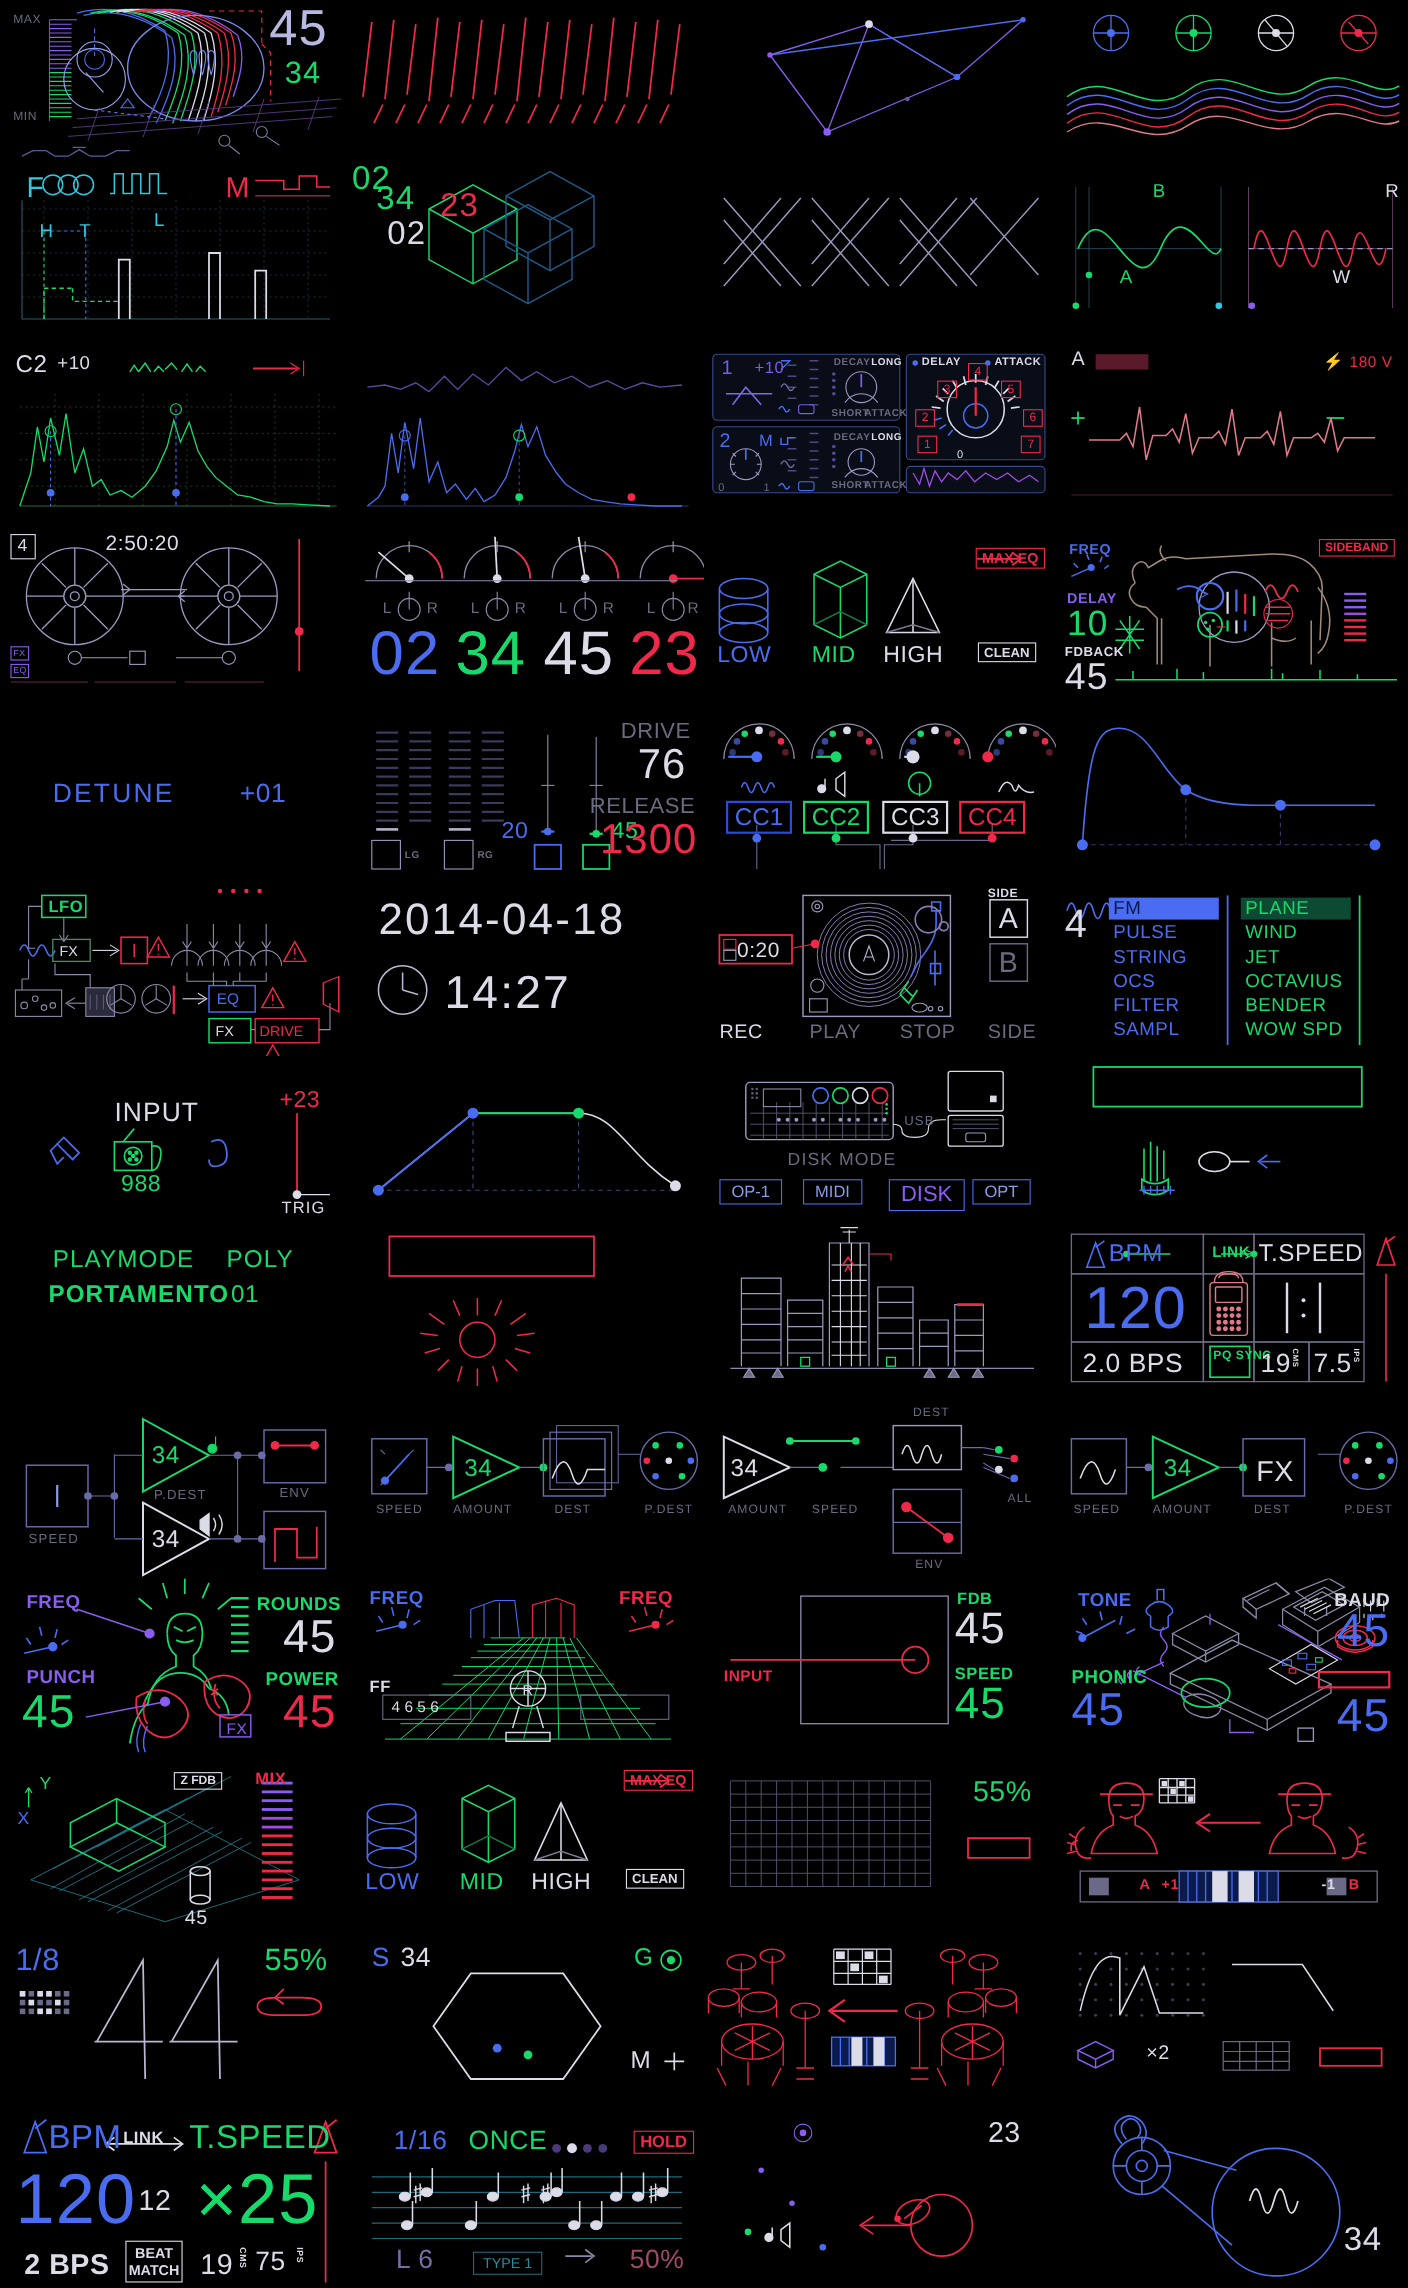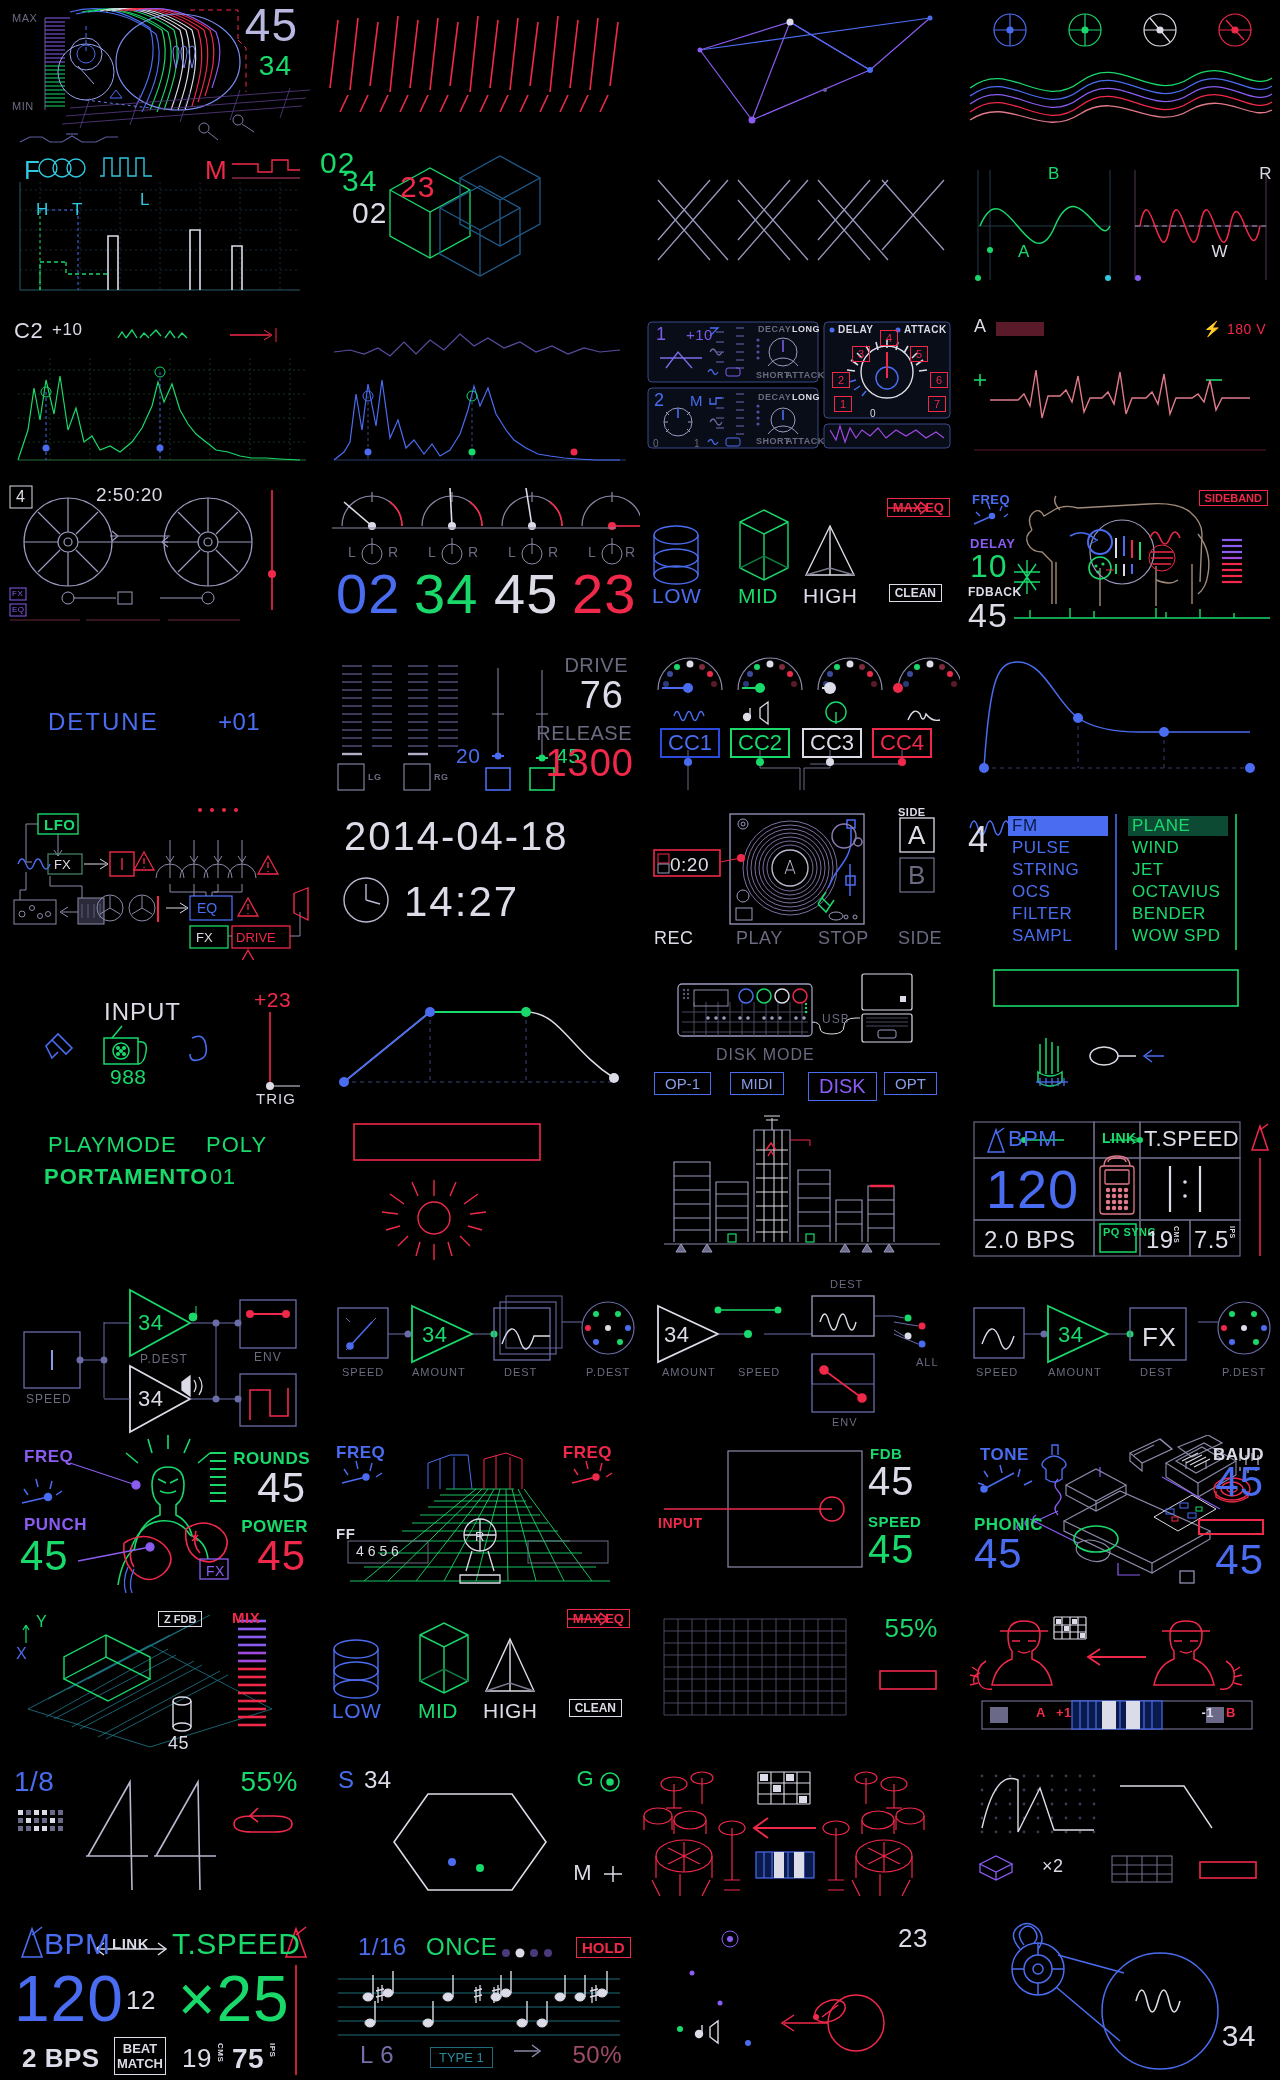"75" div.lbl { font-size: 28px -> 24px; font-weight: 700 -> 400 }
